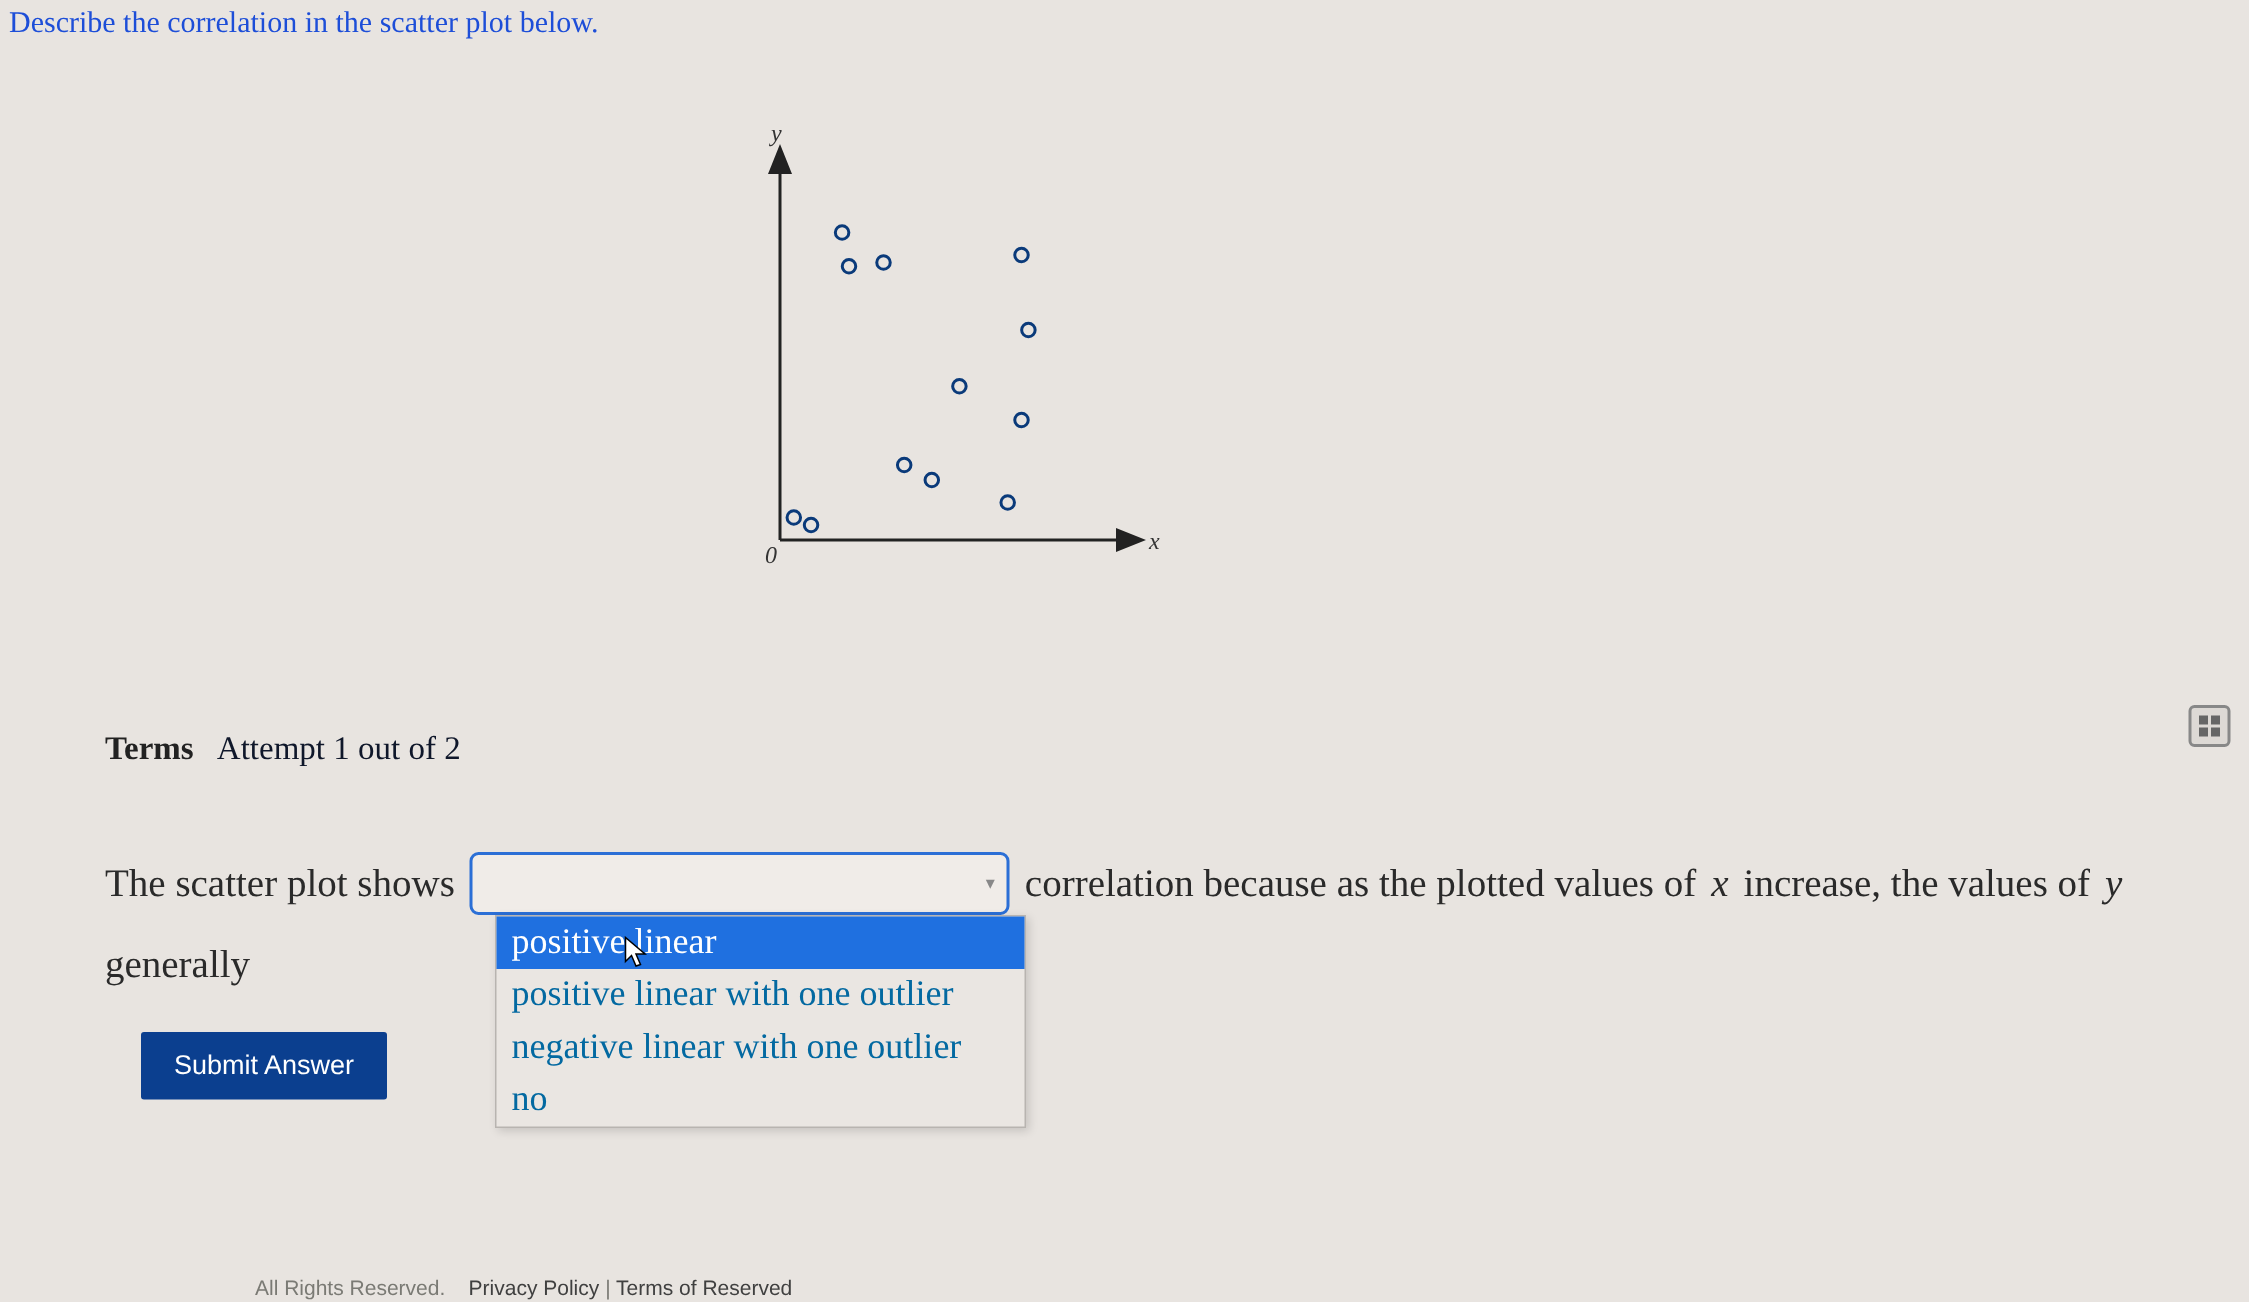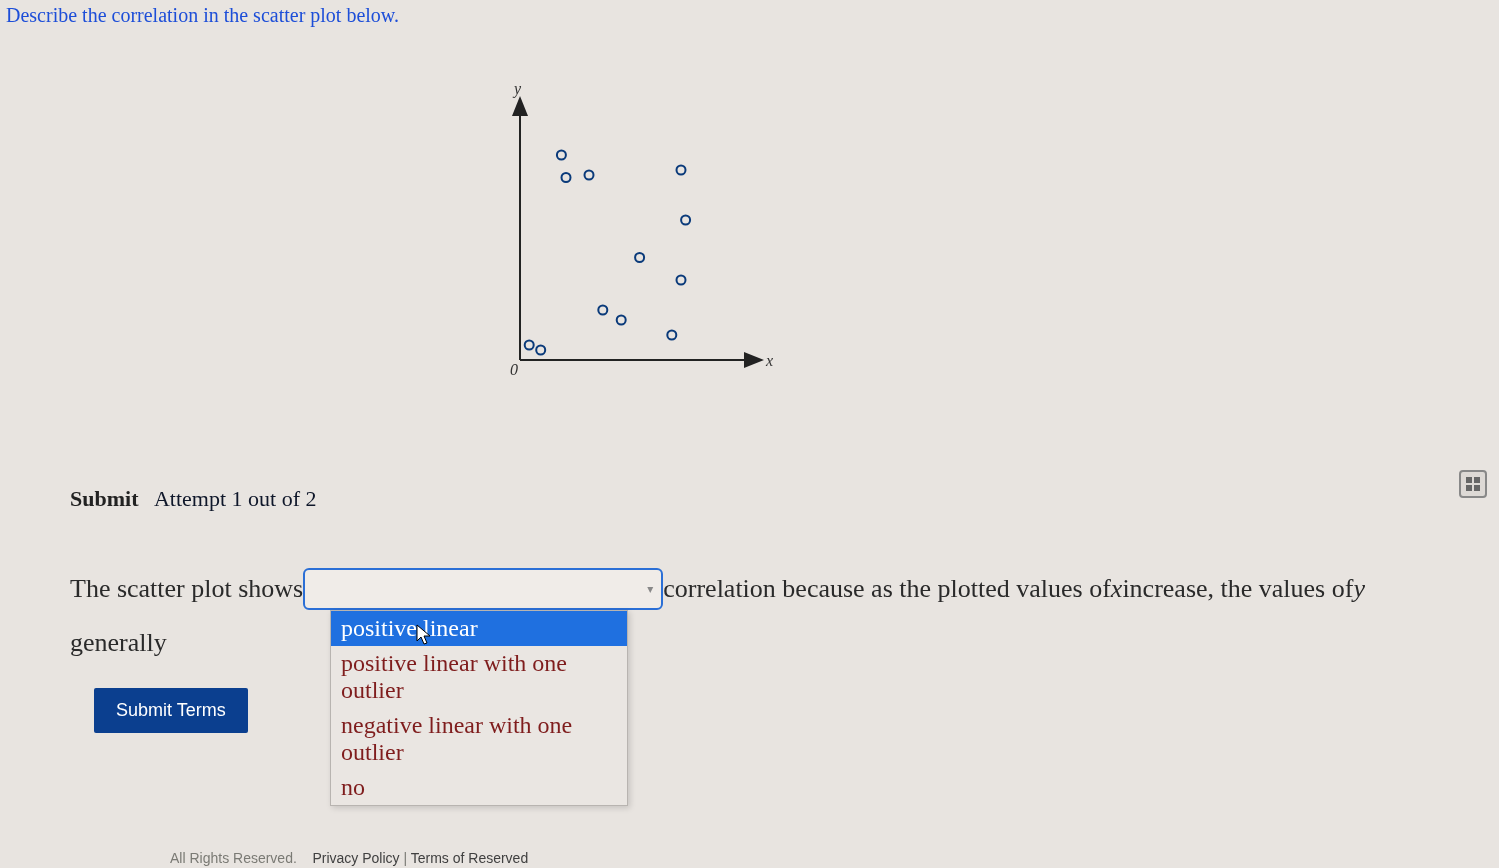"Submit" span.label { text: Submit -> Terms }
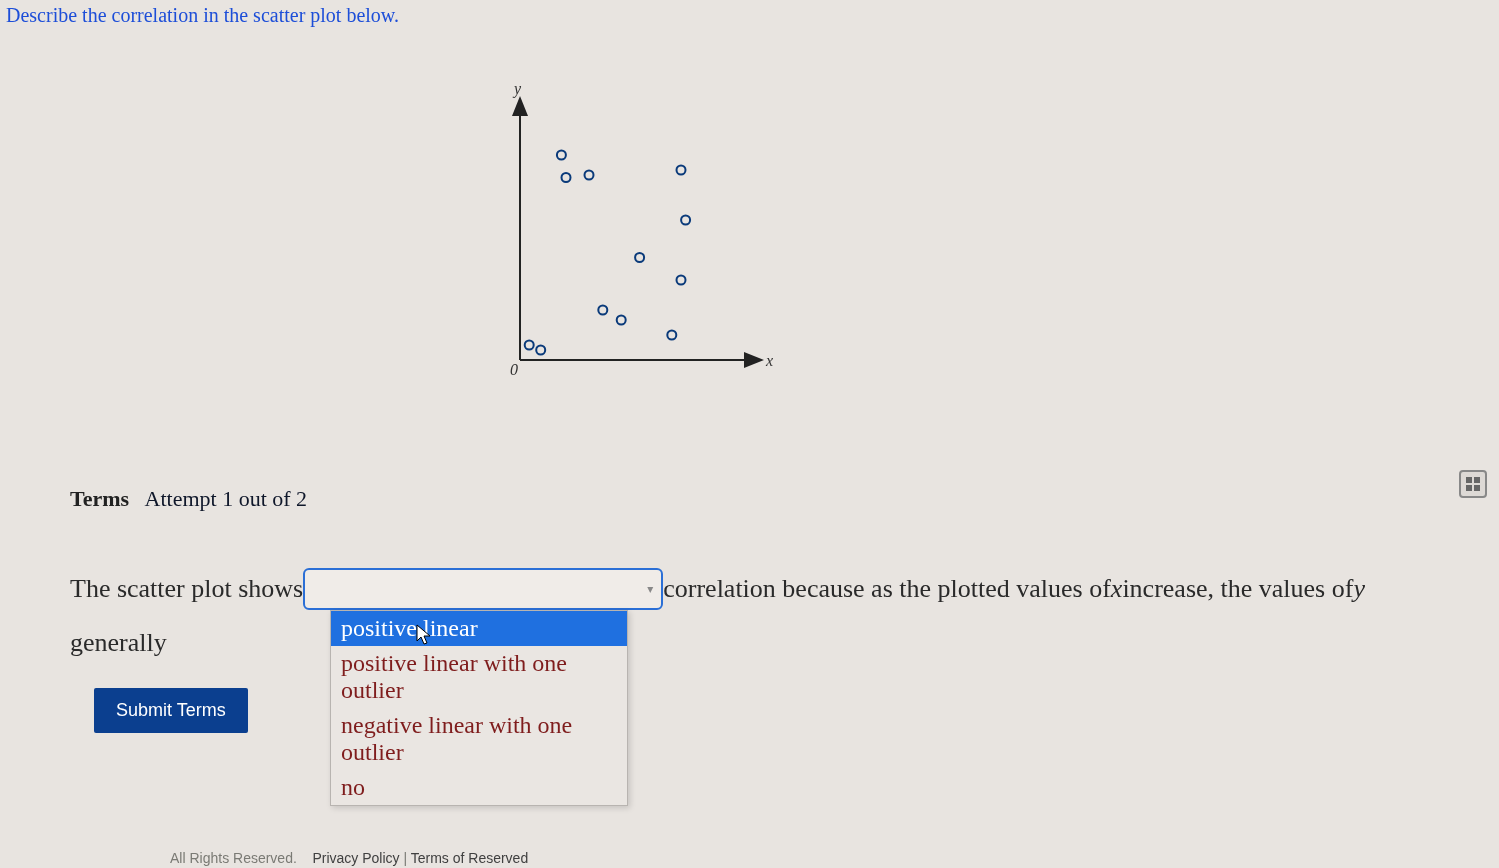"The scatter plot shows" .sentence-row { gap: 0 -> 10px }
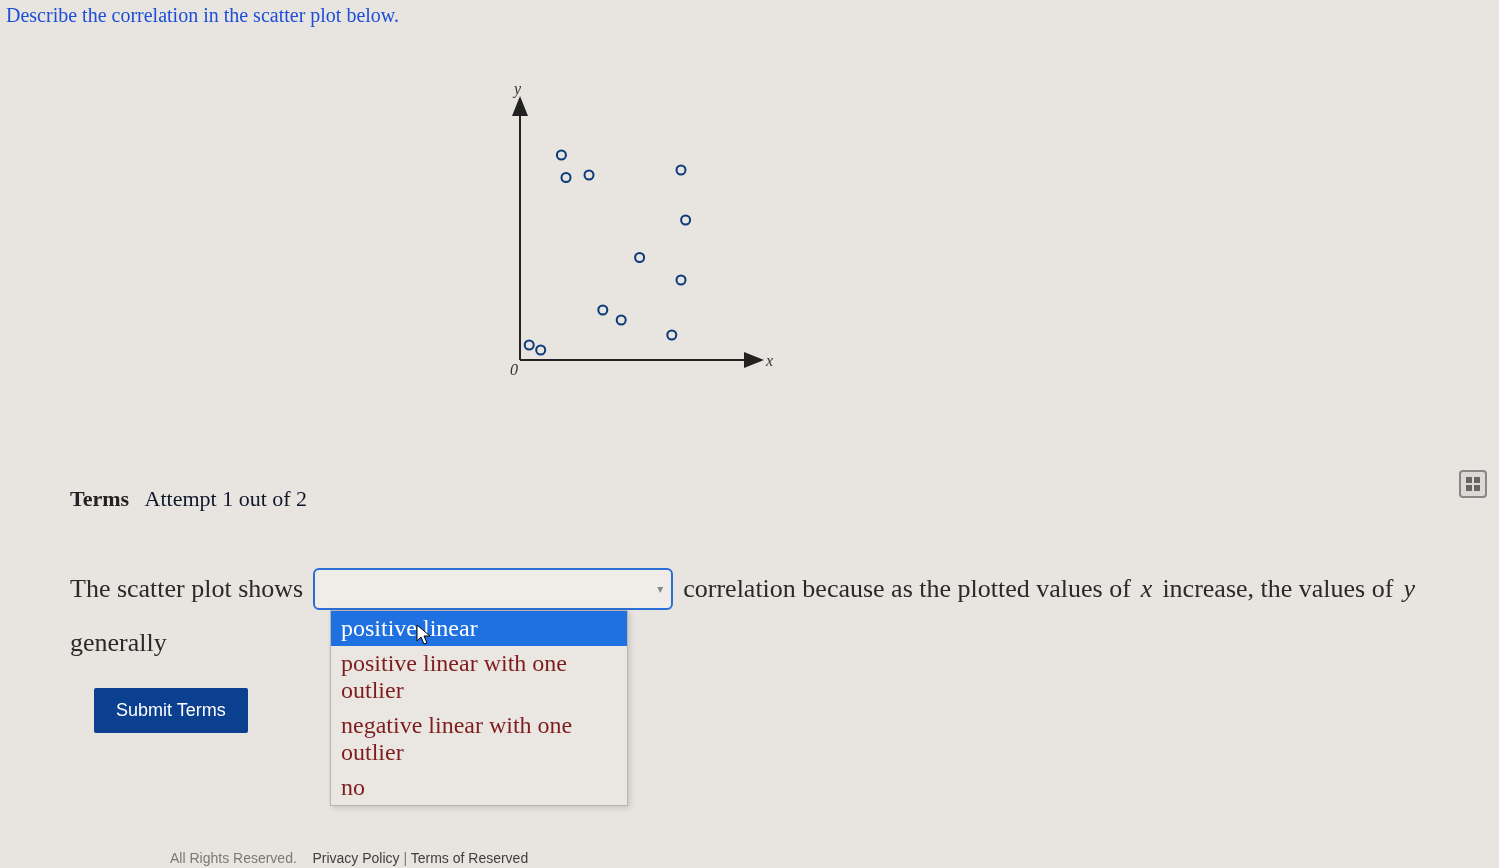"positive linear" .dropdown { width: 298px -> 354px }
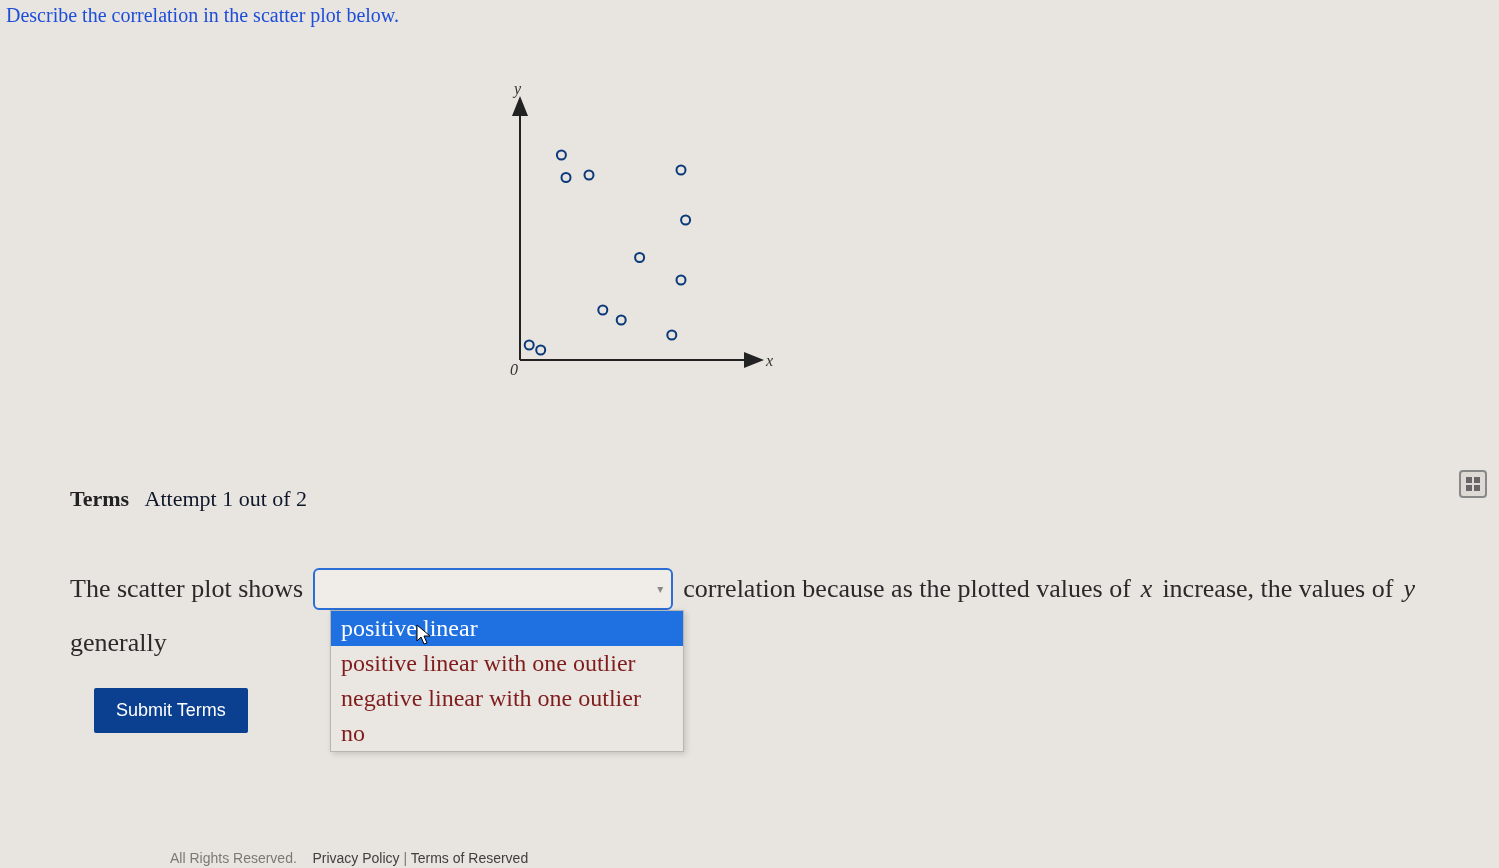"positive linear with one outlier" .dropdown .item { color: #7f1d1d -> #0369a1 }
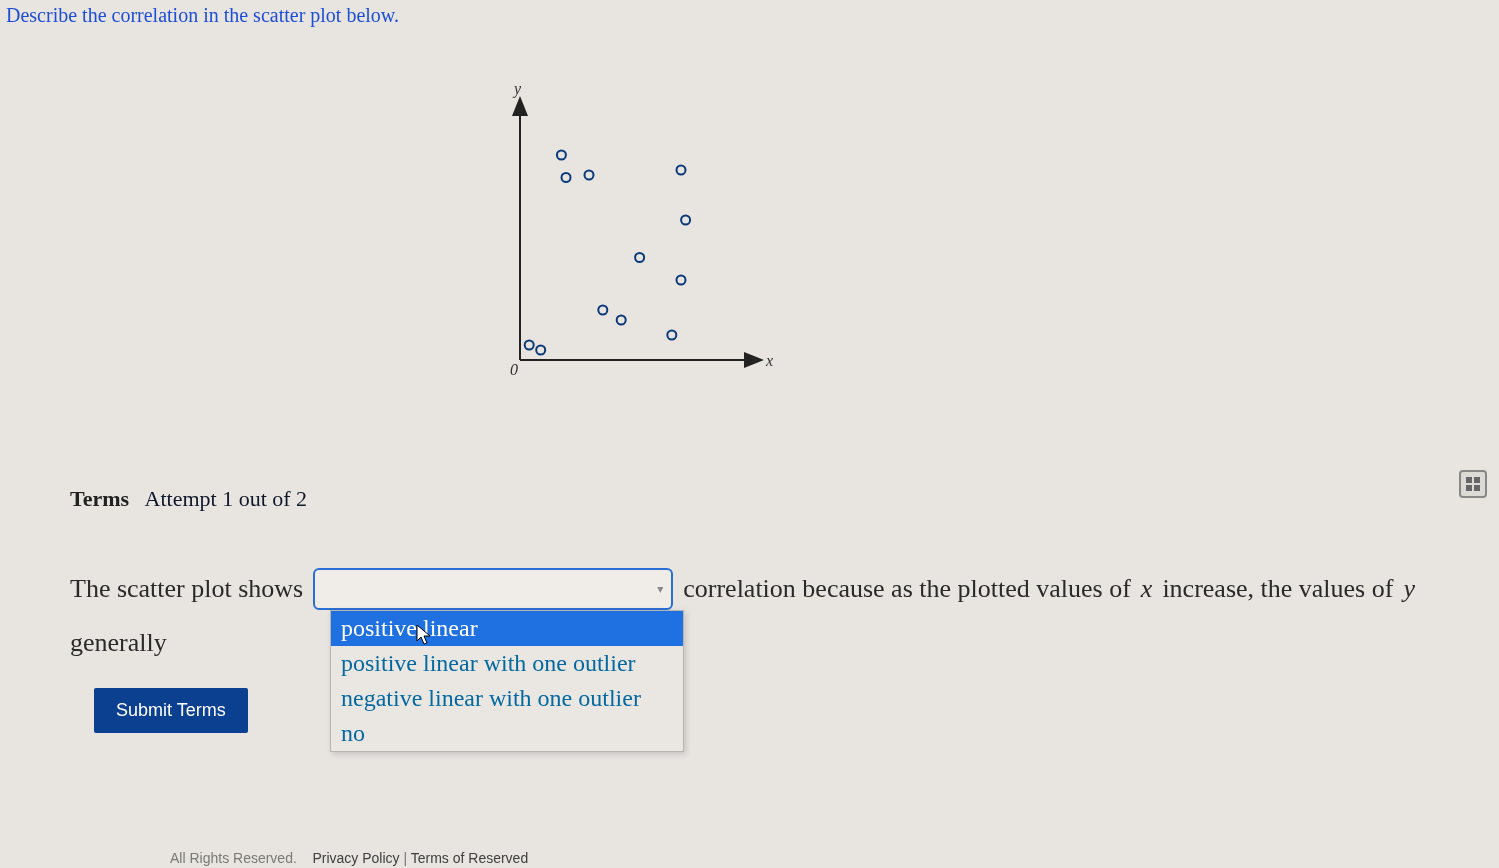"Submit Terms" button.submit-btn { text: Terms -> Answer }
